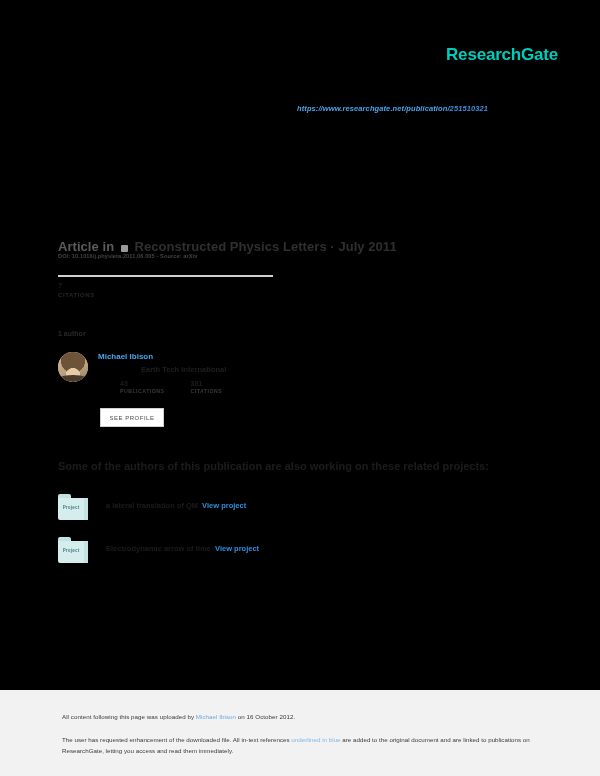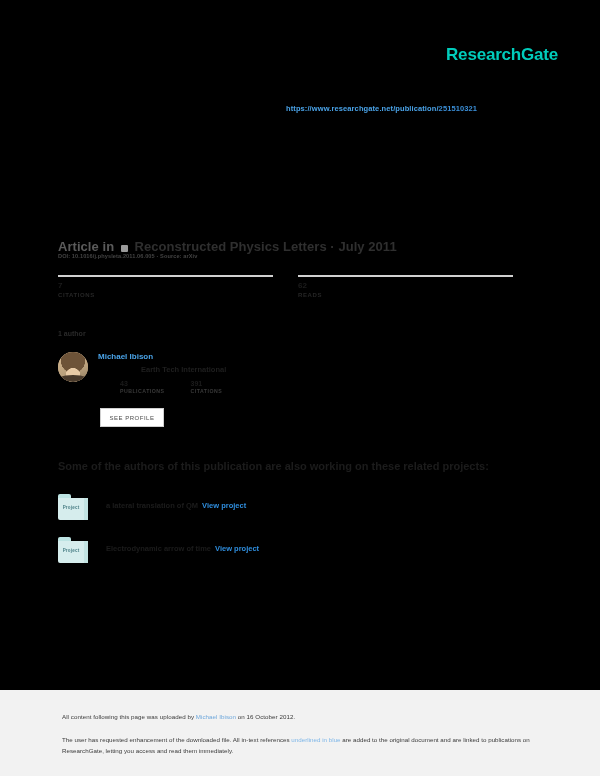"https://www.researchgate.net/publication" #pub-url { font-style: none -> italic; left: 286px -> 297px }
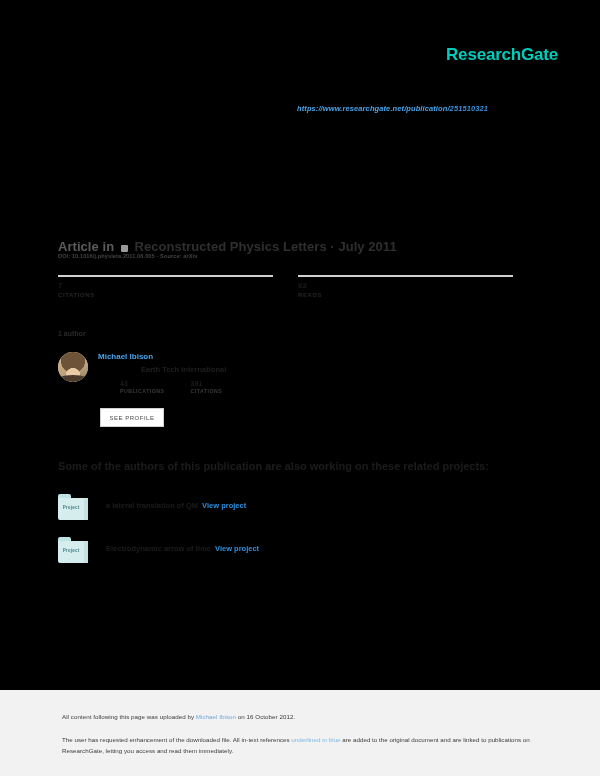"62" div.stat-block { html: <div> <div></div> <div>62</div> <div>READS</div> </div> -> none }
